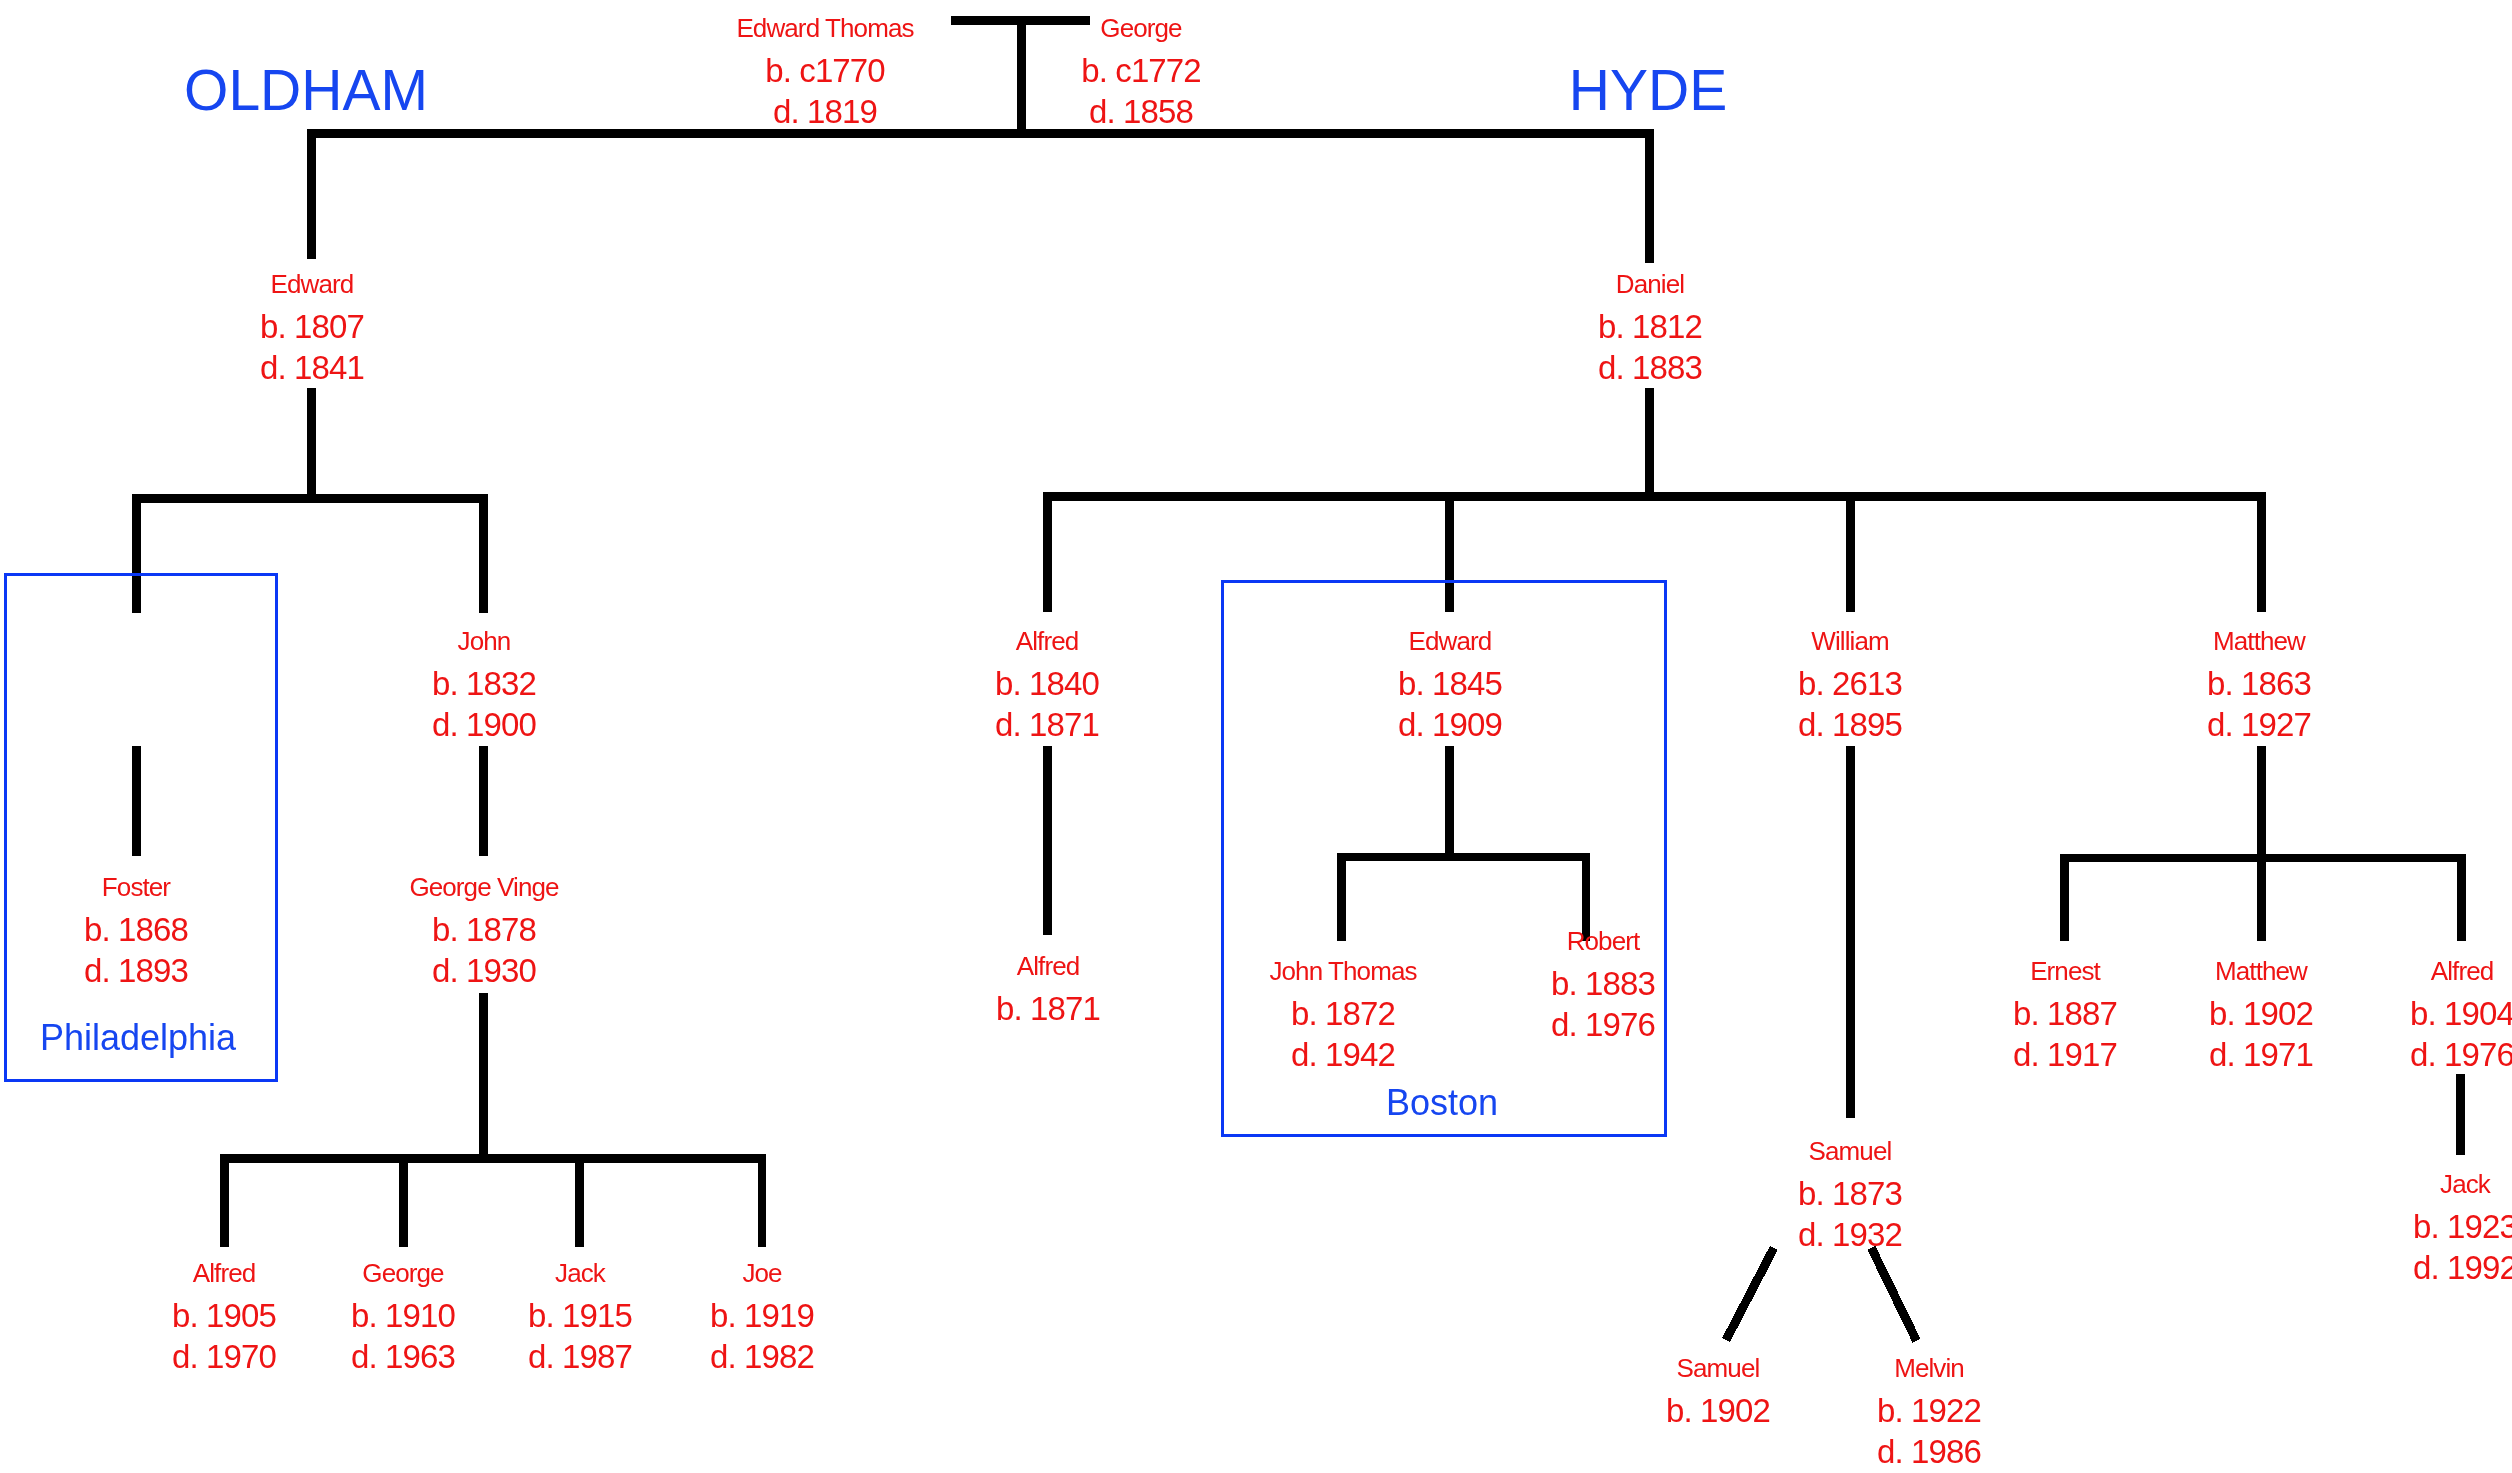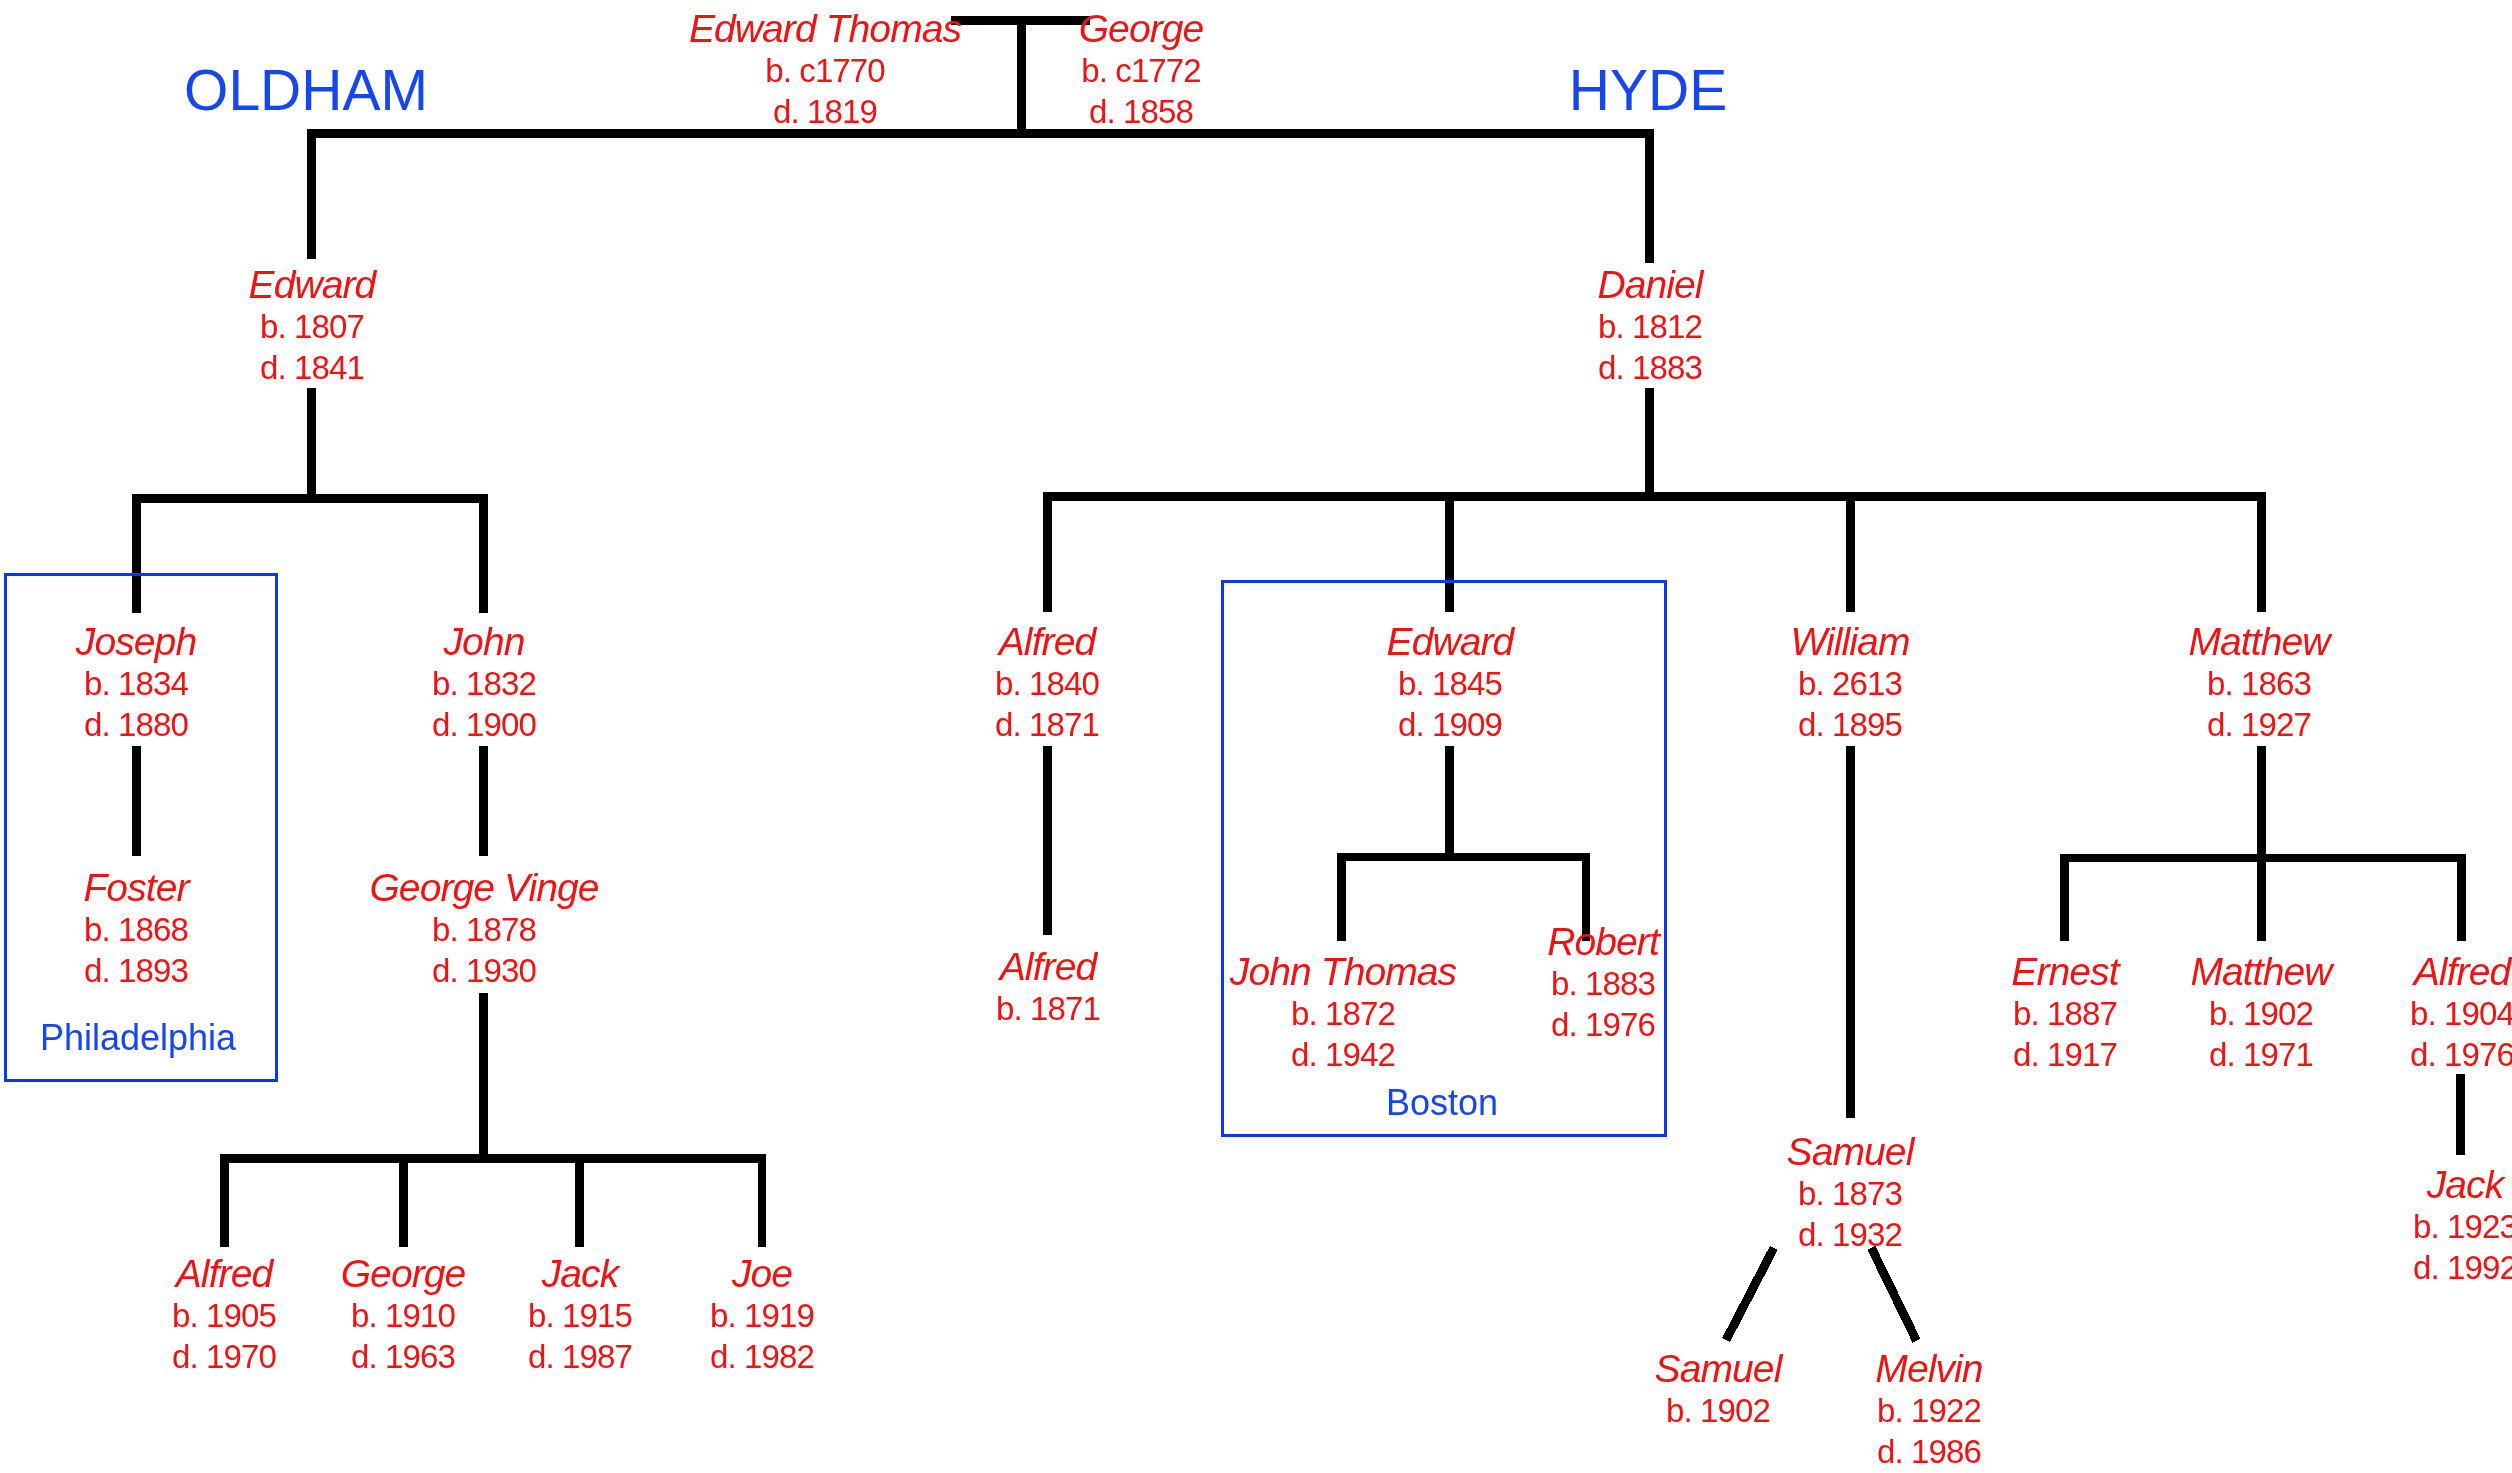"Edward Thomas" .pname { font-size: 39px -> 26px; font-style: italic -> none }
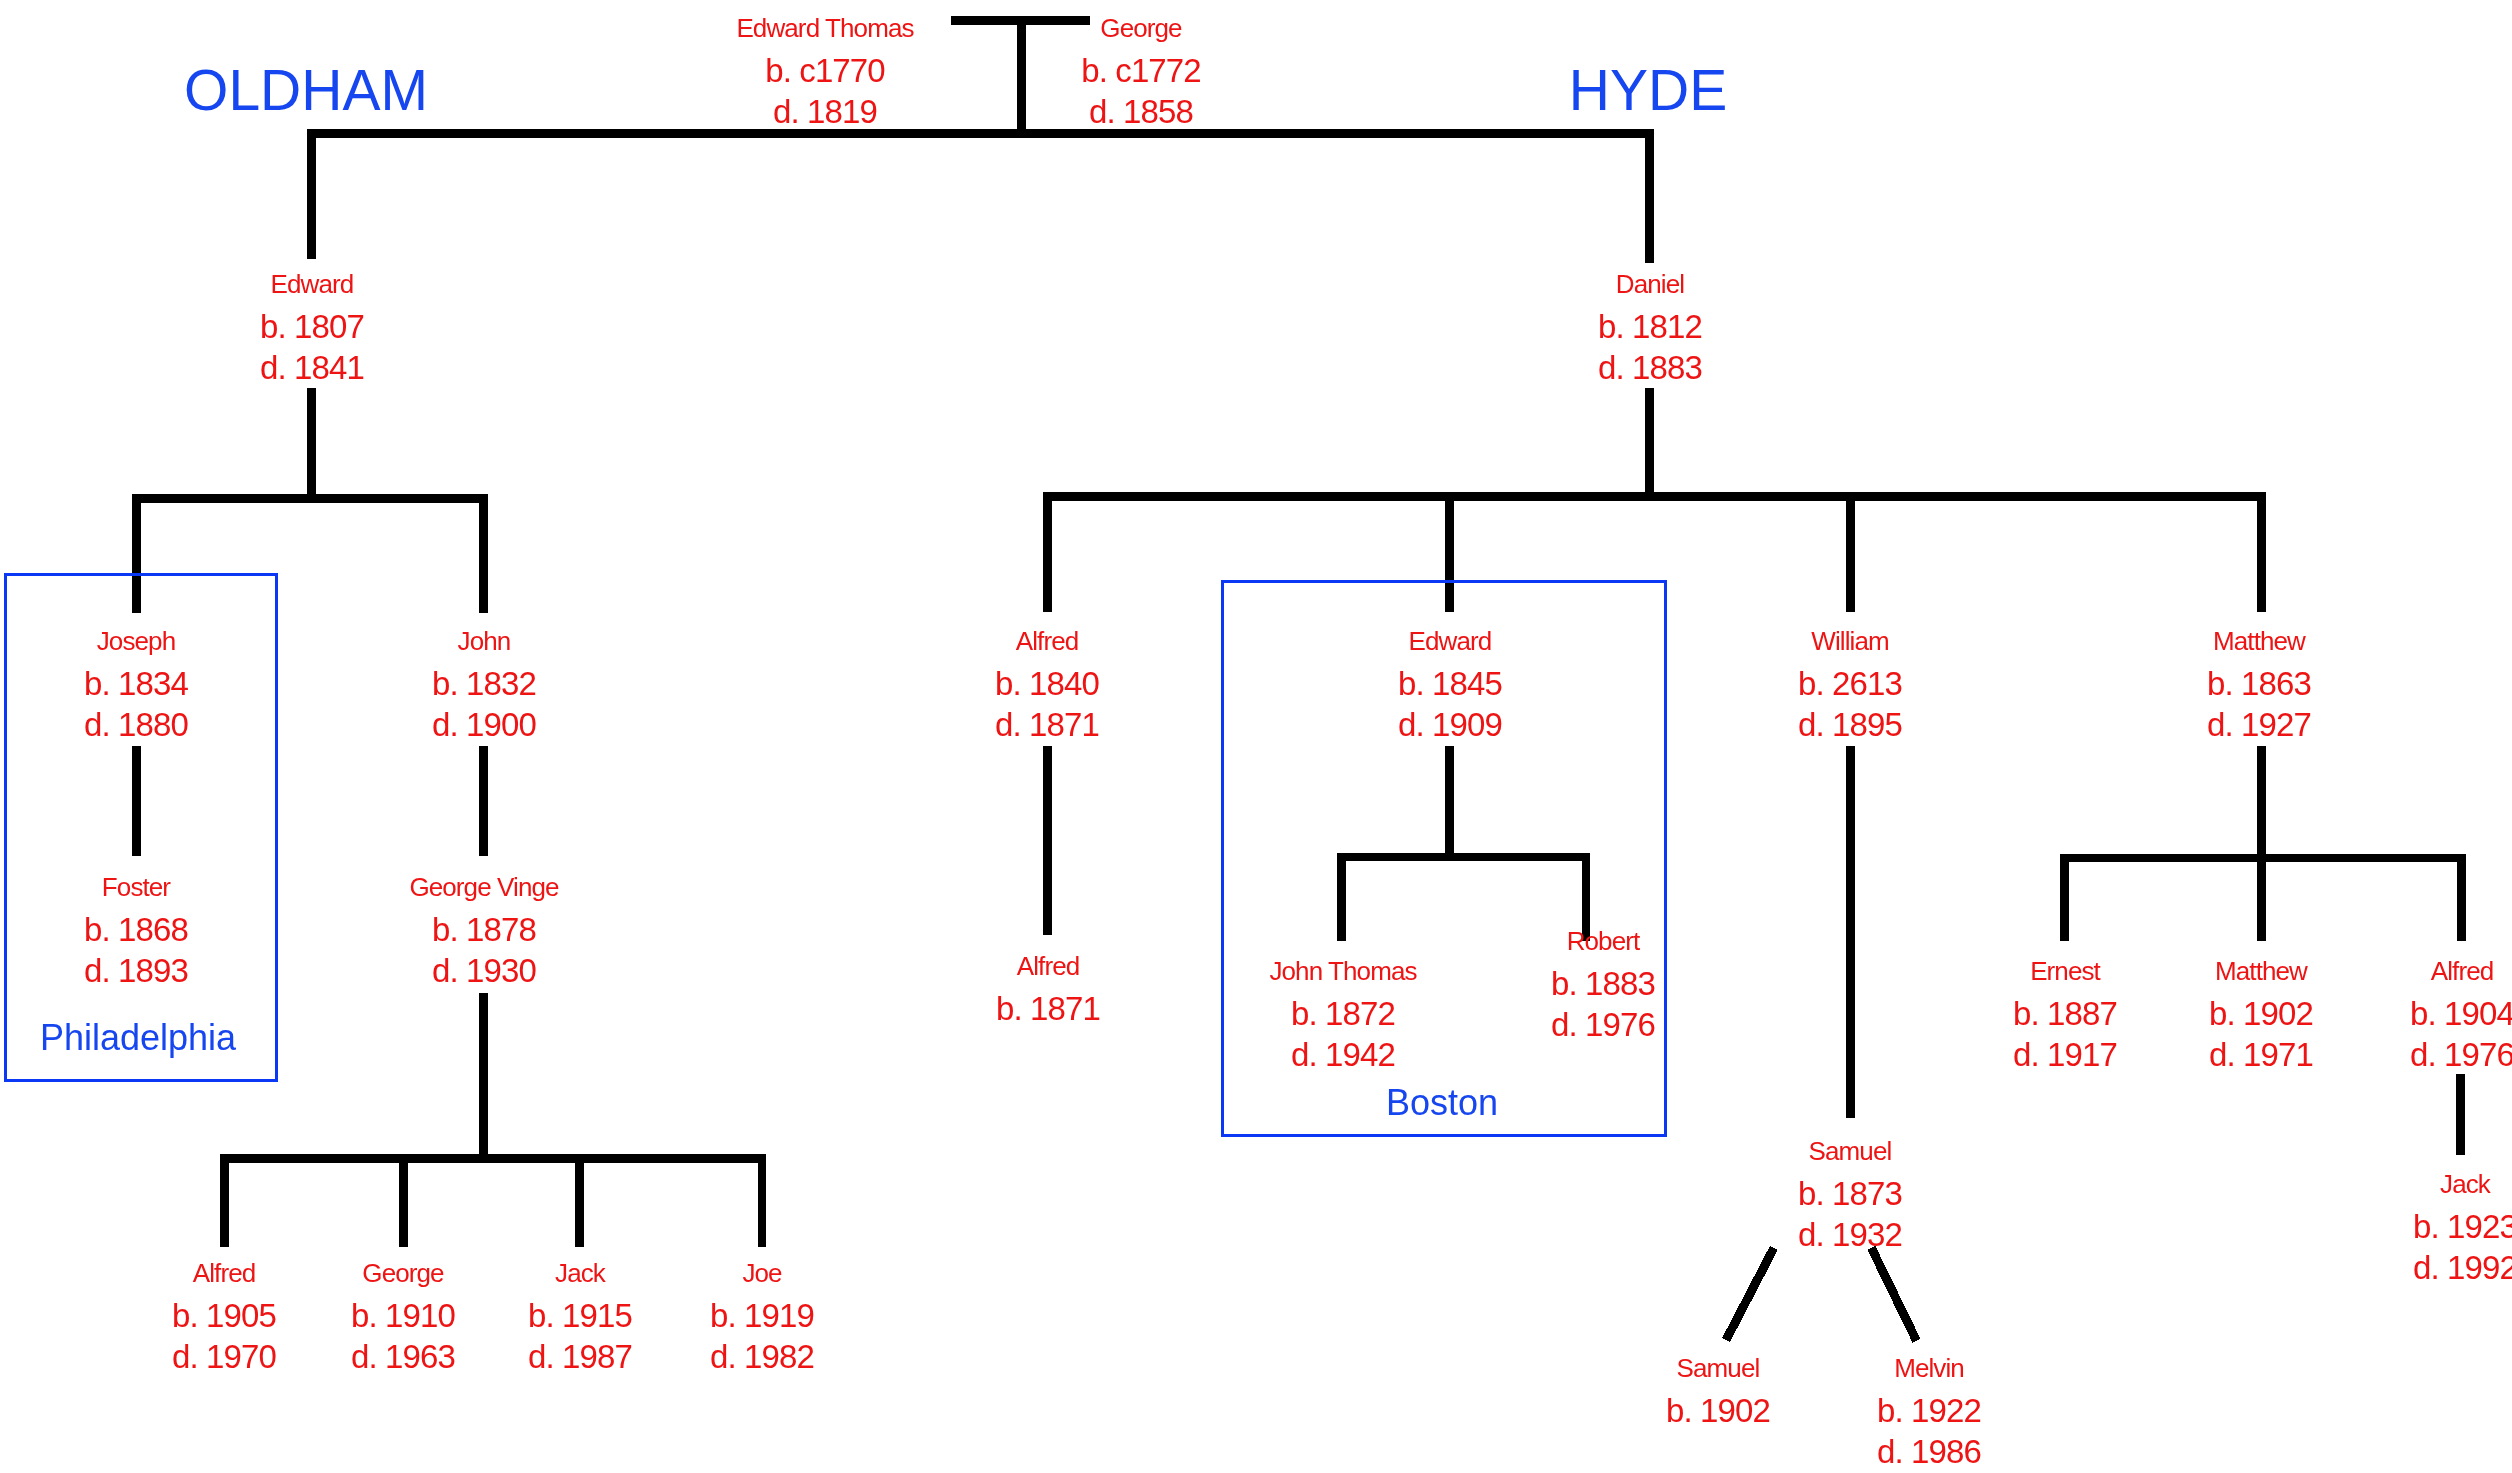"Joseph" div.node { html: <div> <div>Joseph</div> <div>b. 1834</div> <div>d. 1880</div> </div> -> none }
